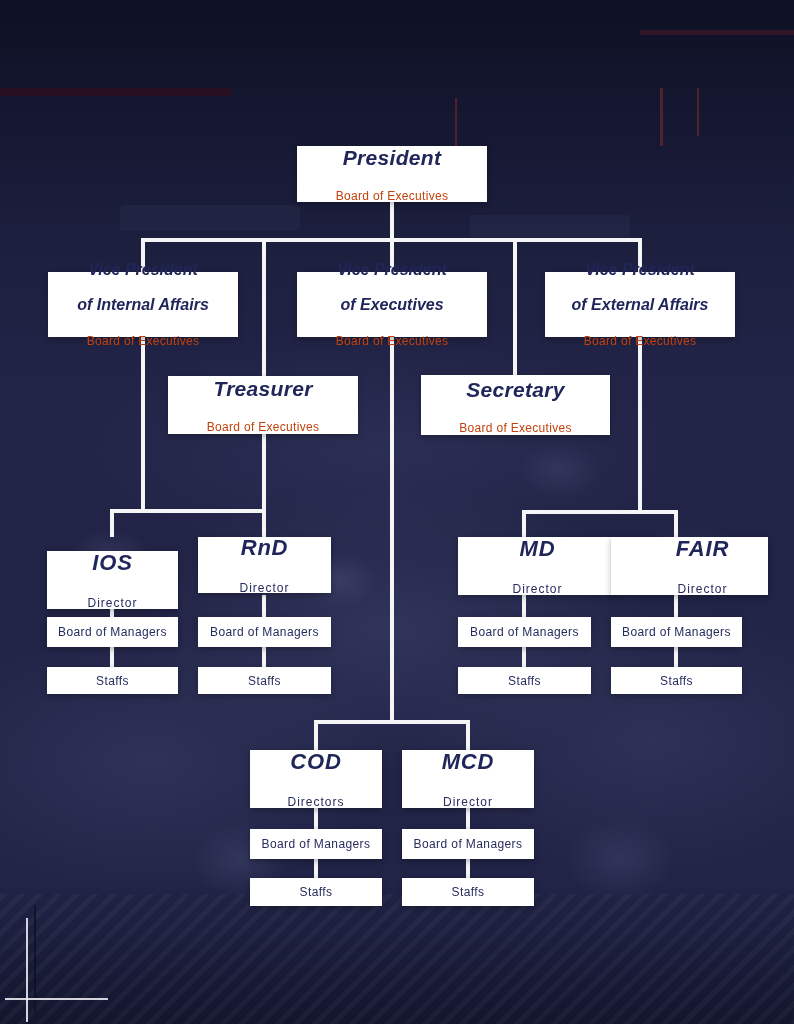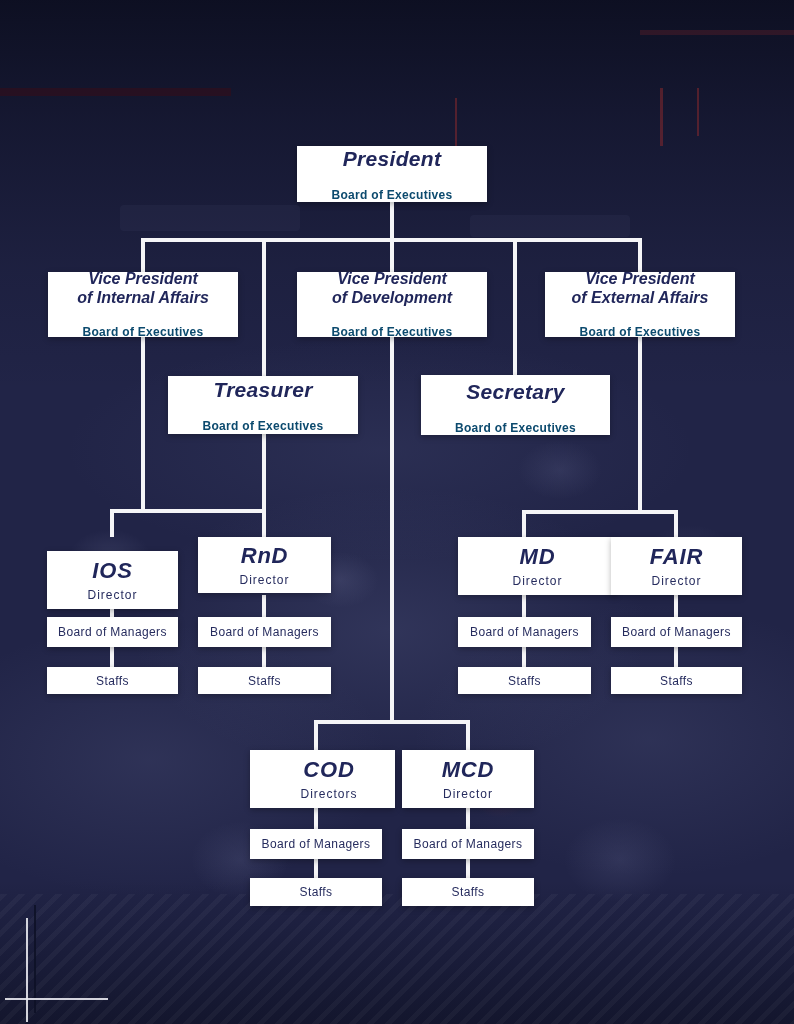"President" .node { gap: none -> 16px }
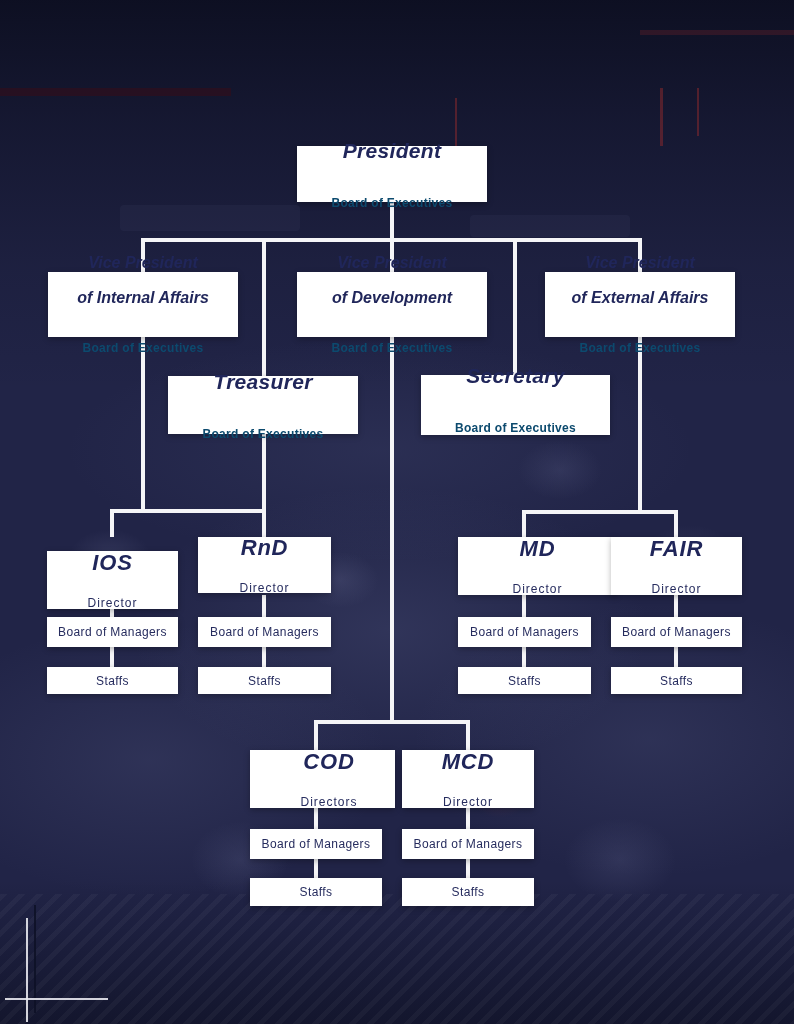"Board of Executives" .sub { color: #0c4a6e -> #c2410c; font-weight: 700 -> 400; margin-top: 17px -> 3px }
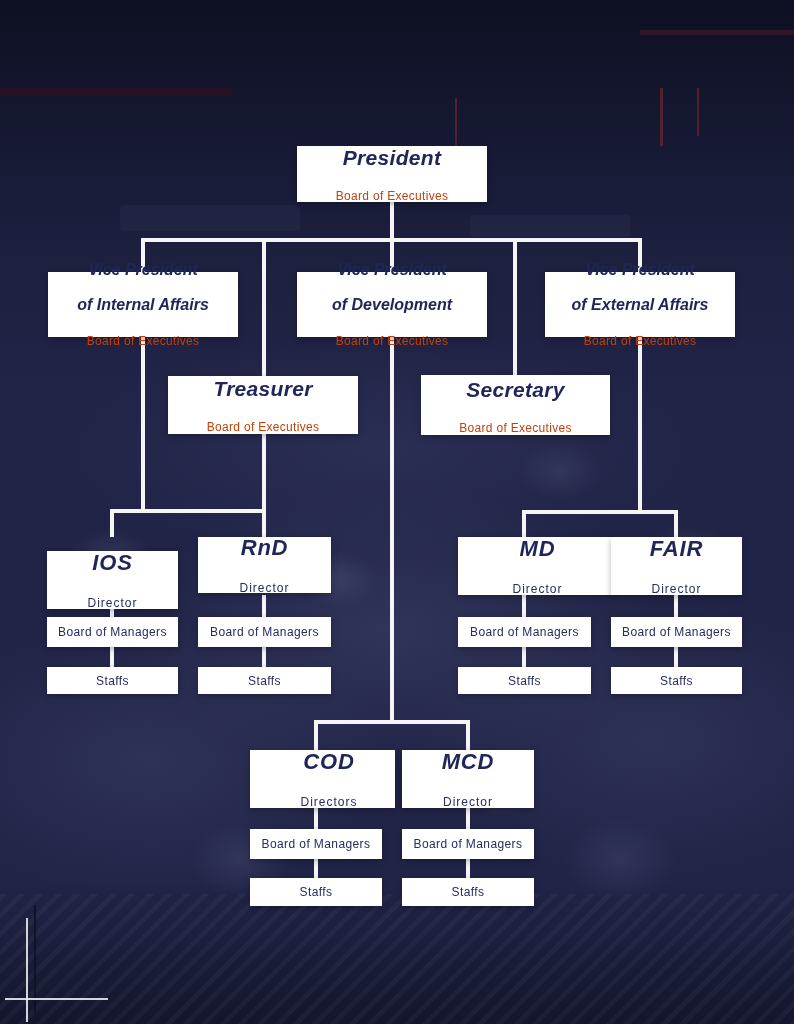"of Development" div.t-vp { text: Development -> Executives }
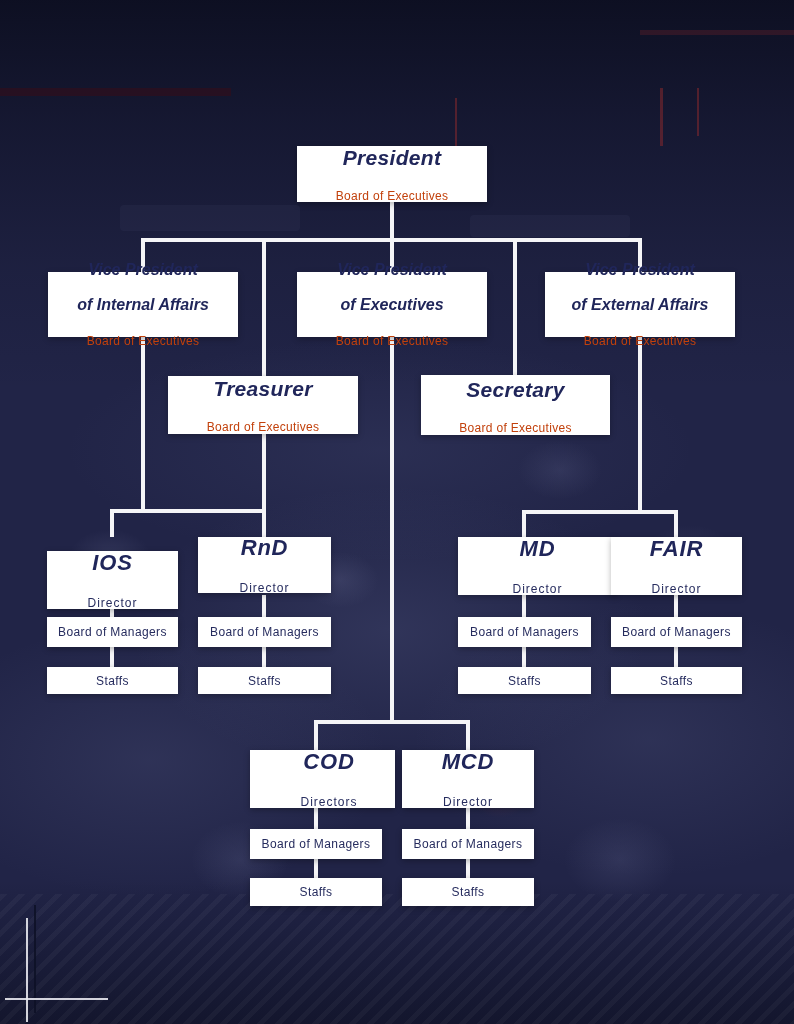"FAIR" div.node { padding-left: none -> 26px }
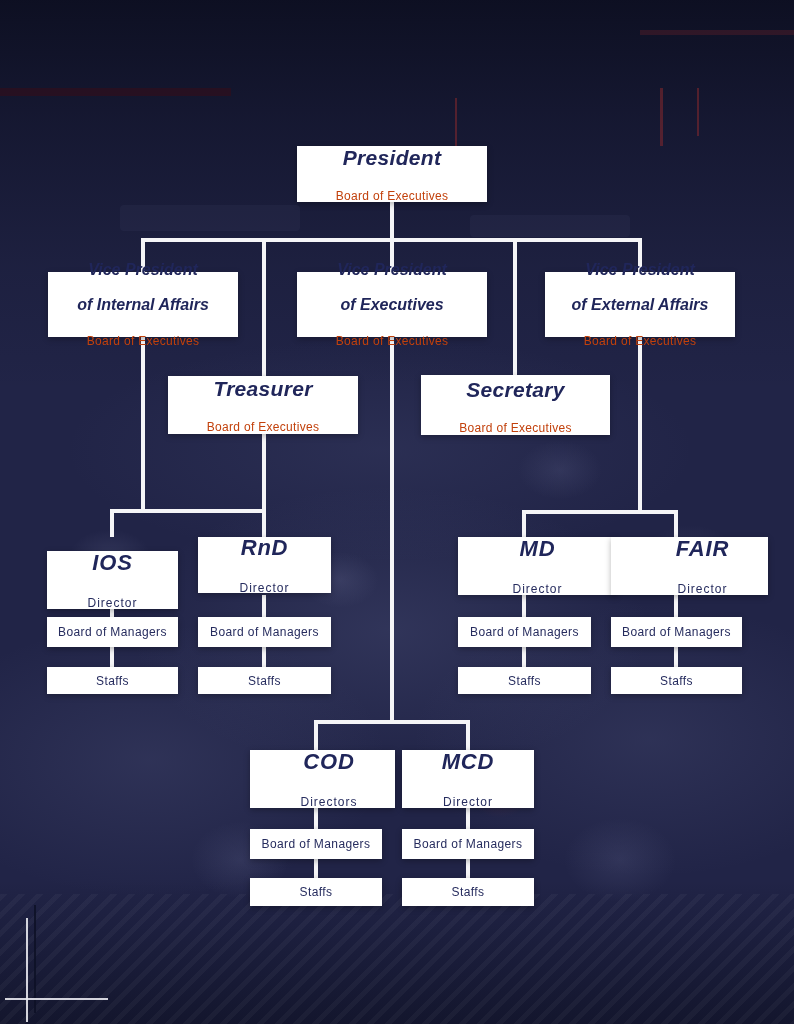"COD" div.node { padding-left: 13px -> none }
